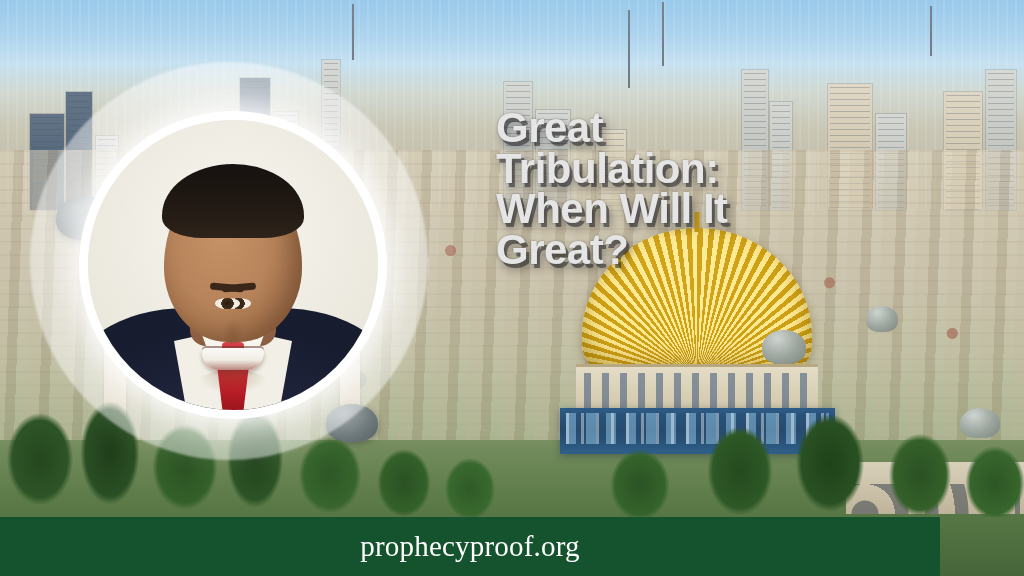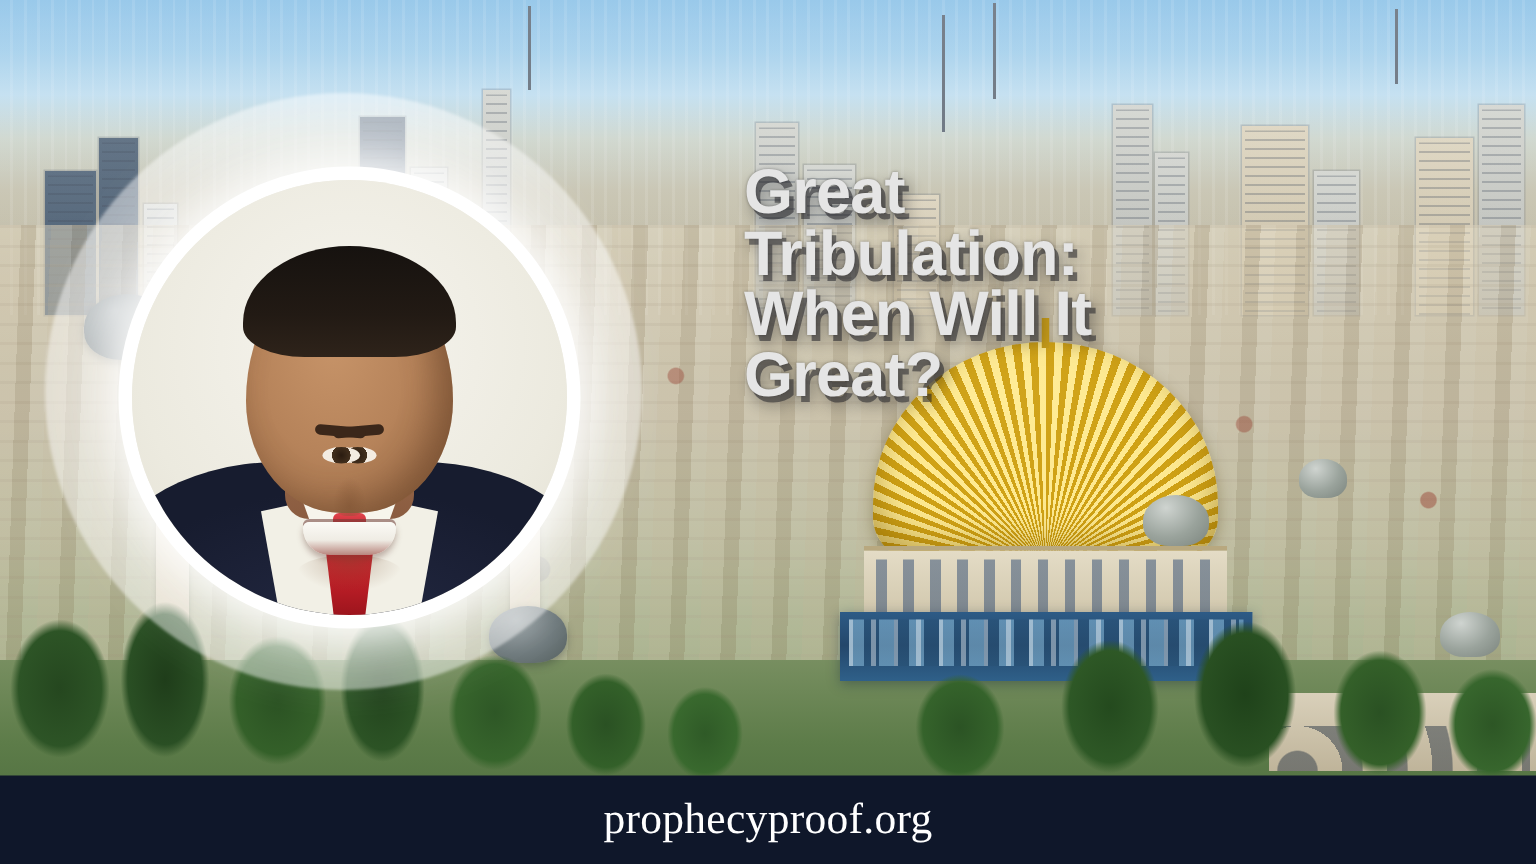"prophecyproof.org" .footer { background: #0f172a -> #14532d; width: 1024px -> 940px }
